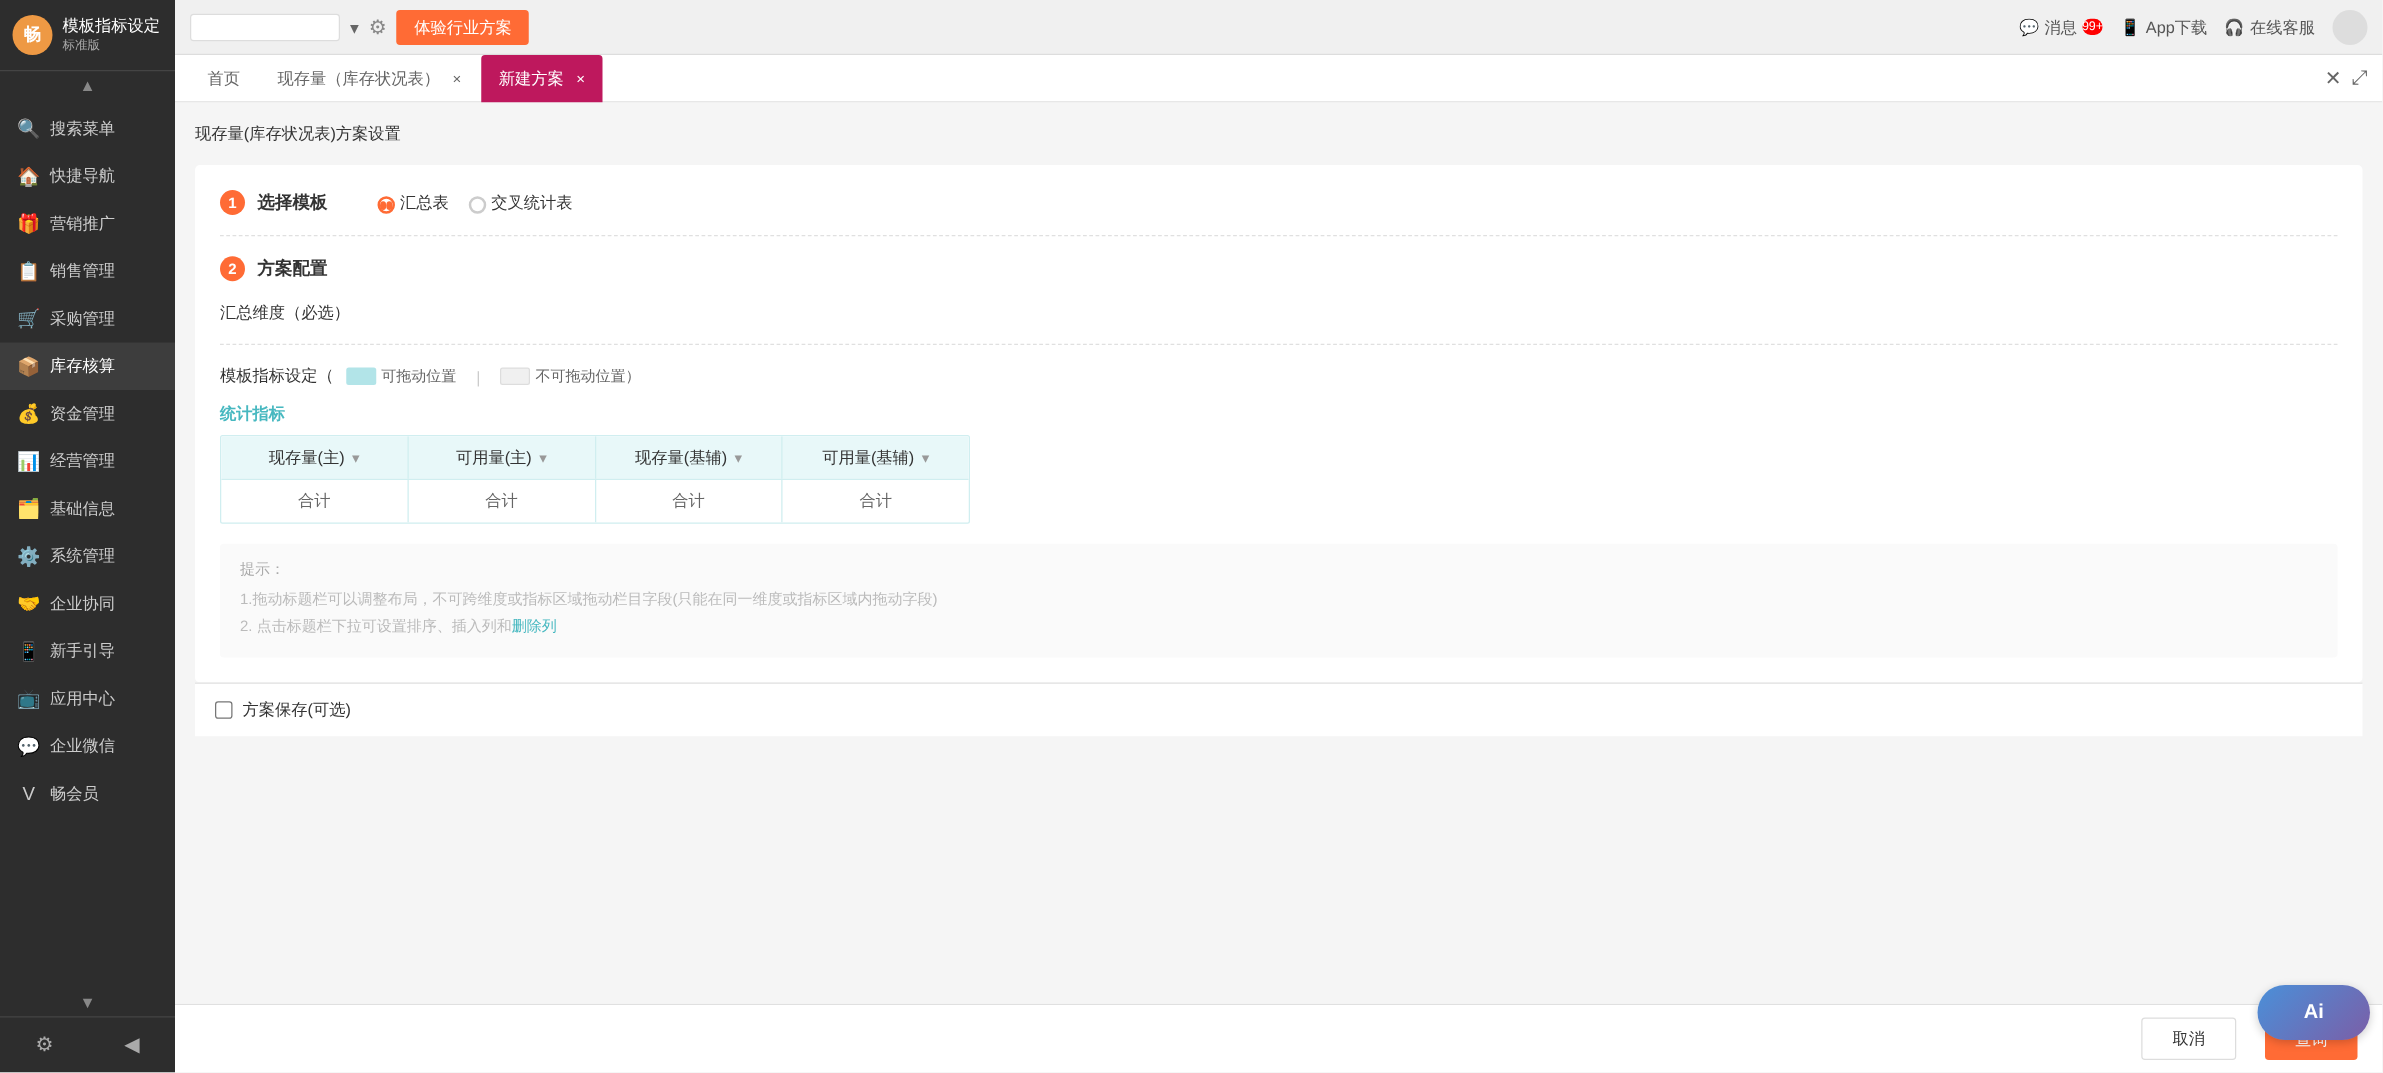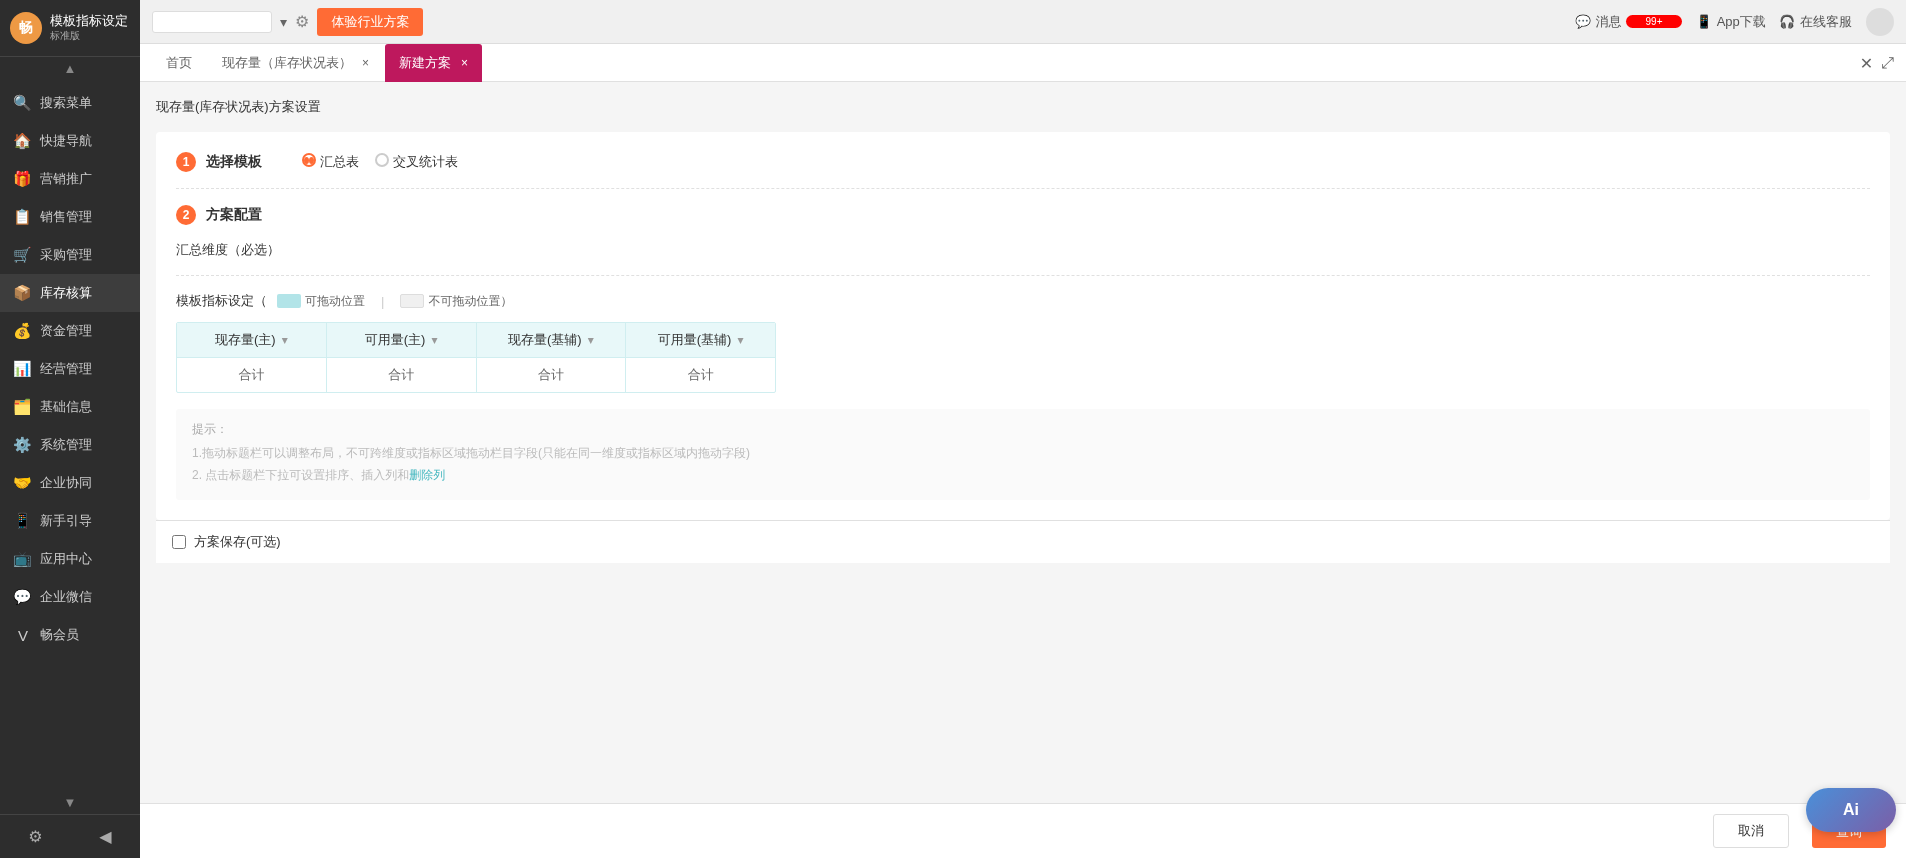"99+" .msg-badge { padding: 1px 20px -> 1px 0 }
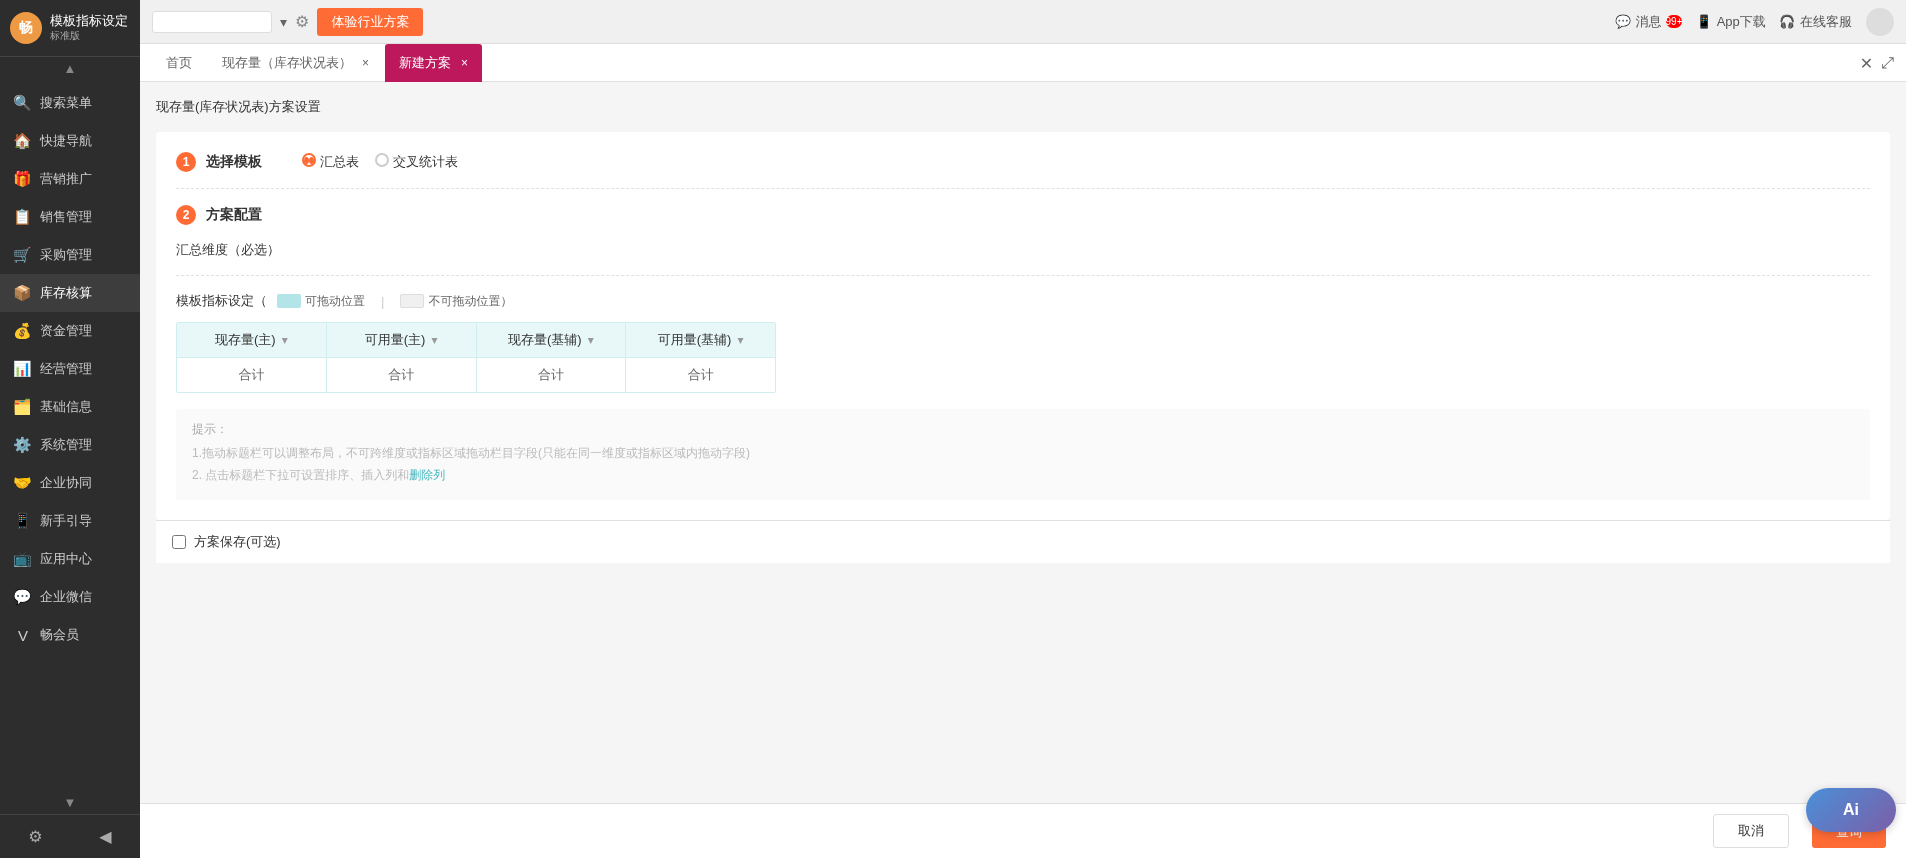"汇总表" .radio-item { align-items: flex-start -> flex-end }
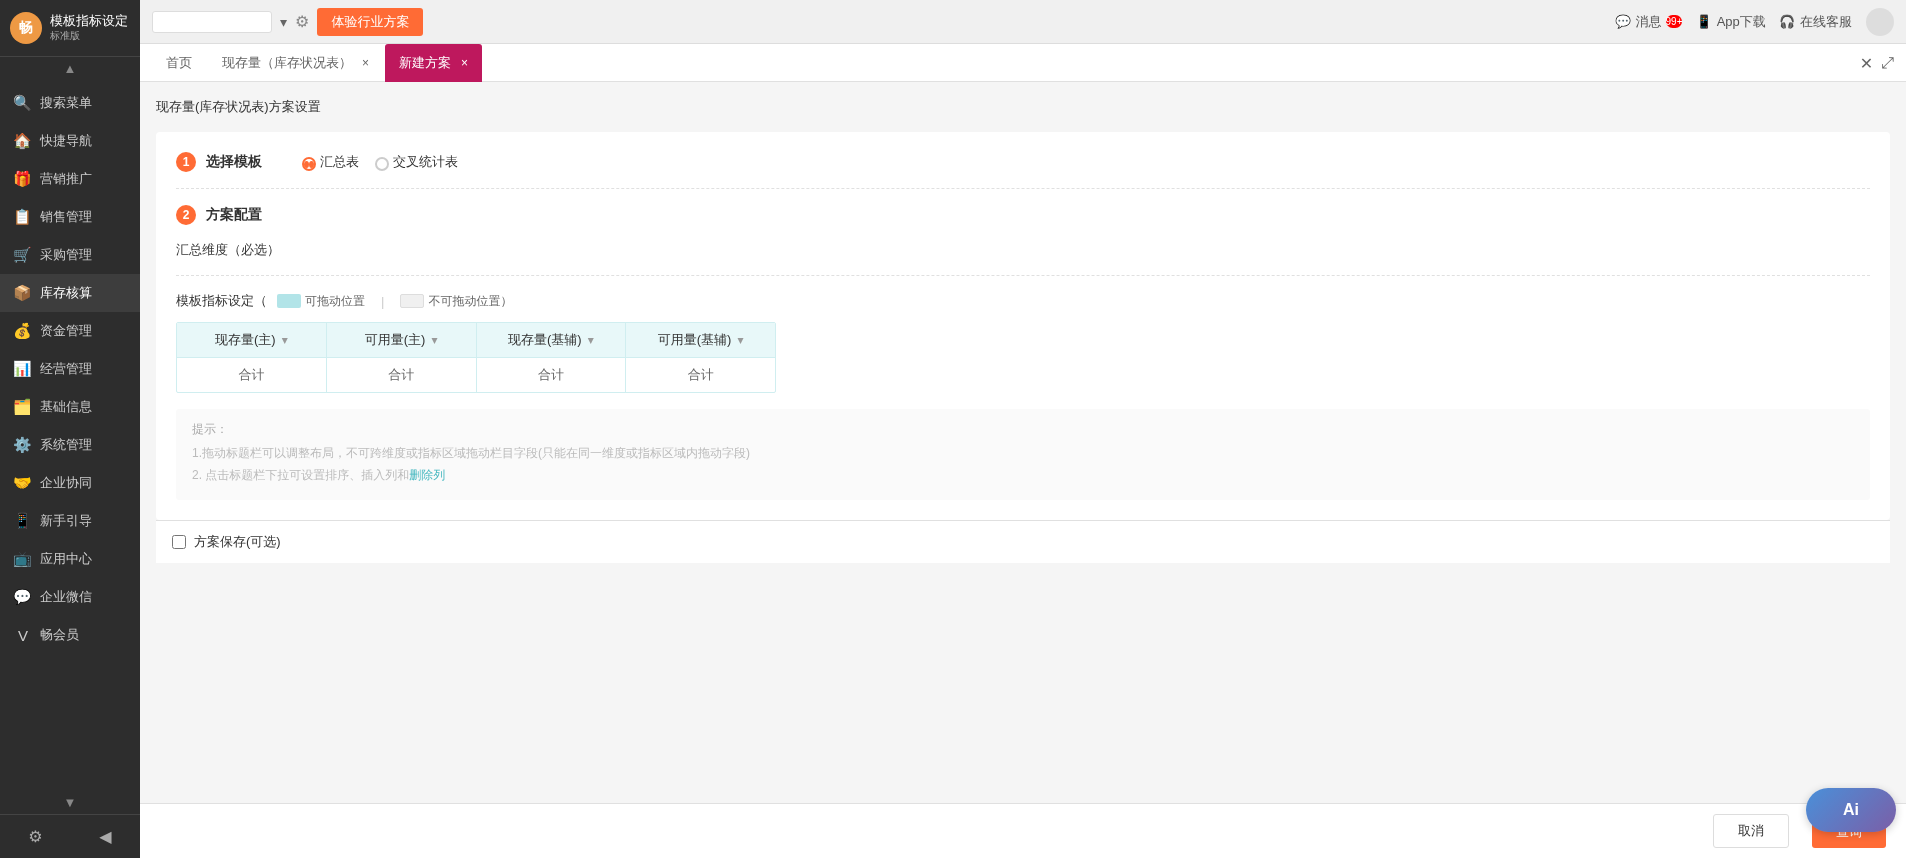"统计指标" div.stats-section-label { html: none -> <div>统计指标</div> }
